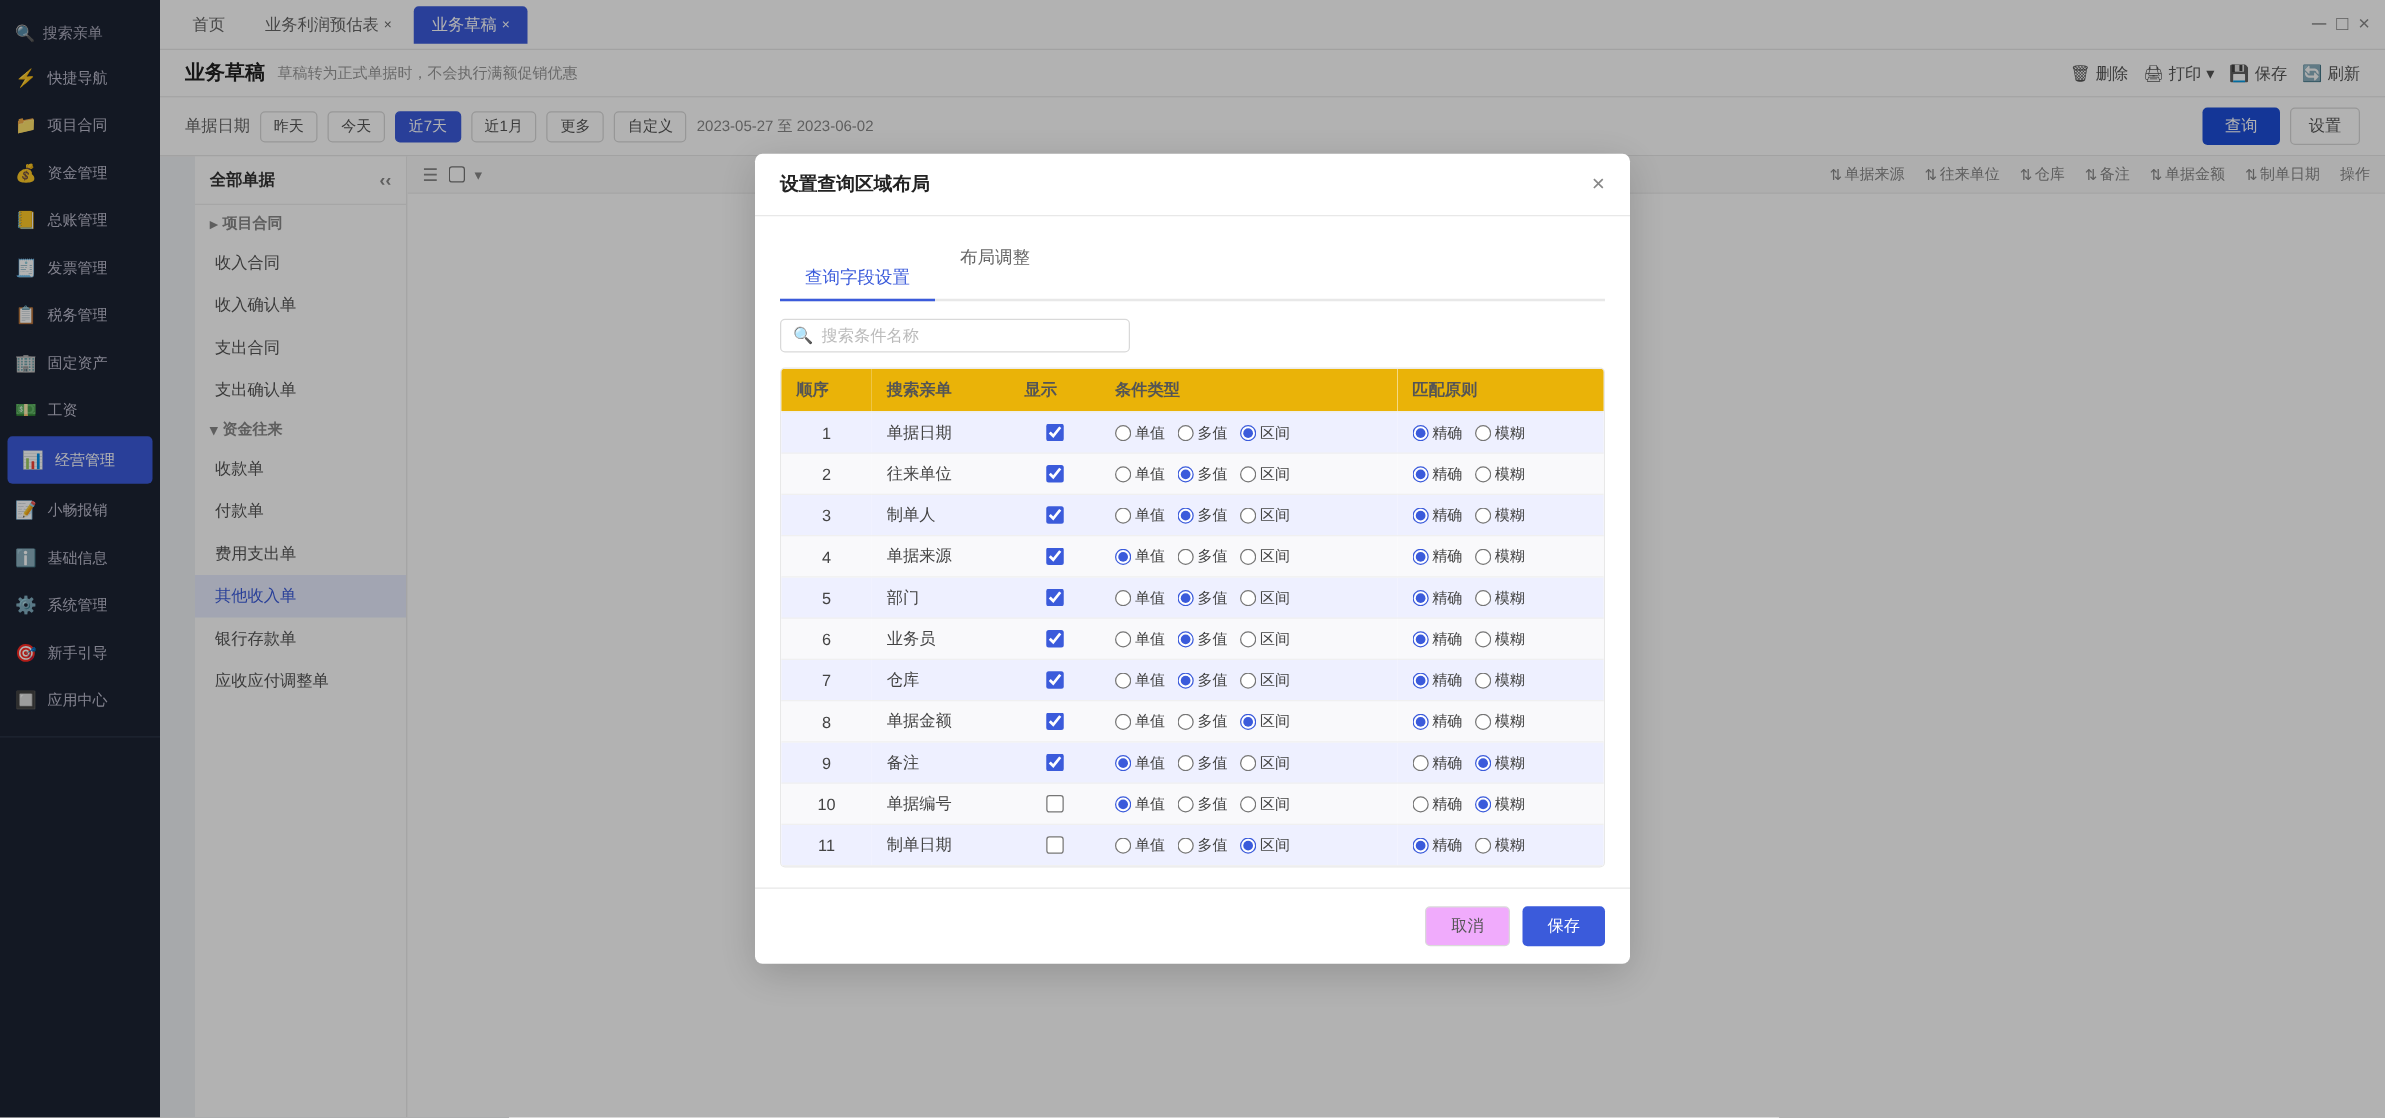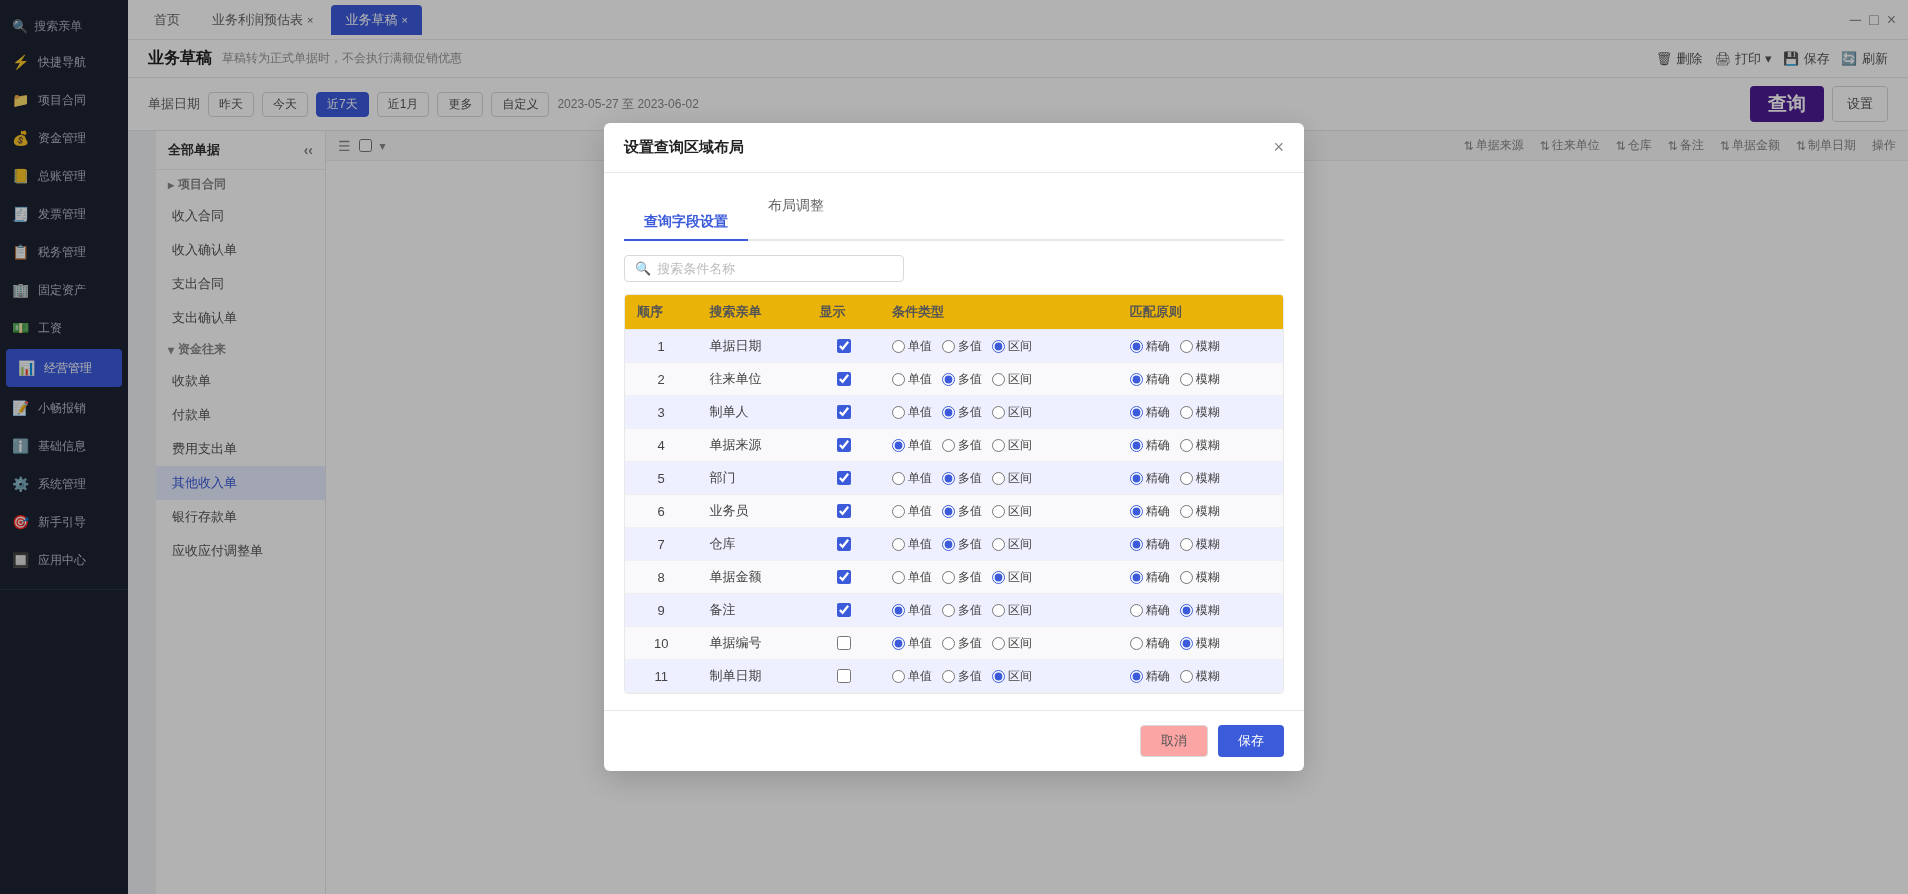"查询" .query-btn { background: #4c1d95 -> #1d4ed8; font-size: 19px -> 13px; font-weight: bold -> none }
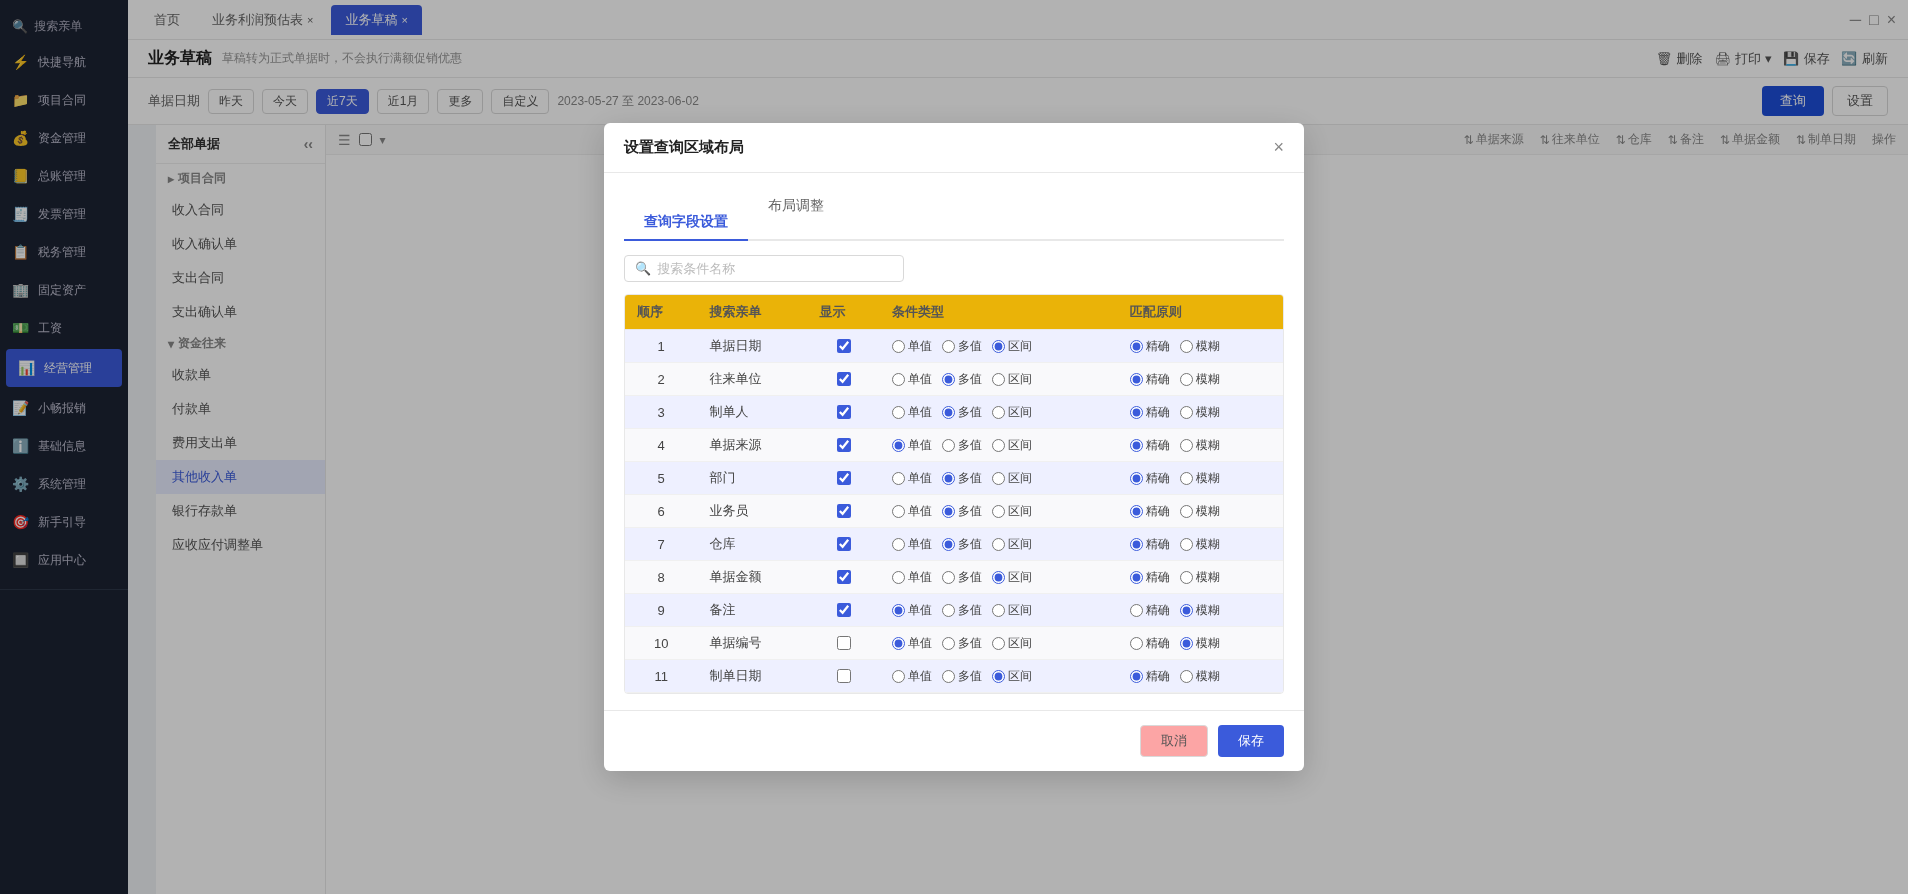"查询字段设置" .modal-tab.active { font-weight: bold -> normal }
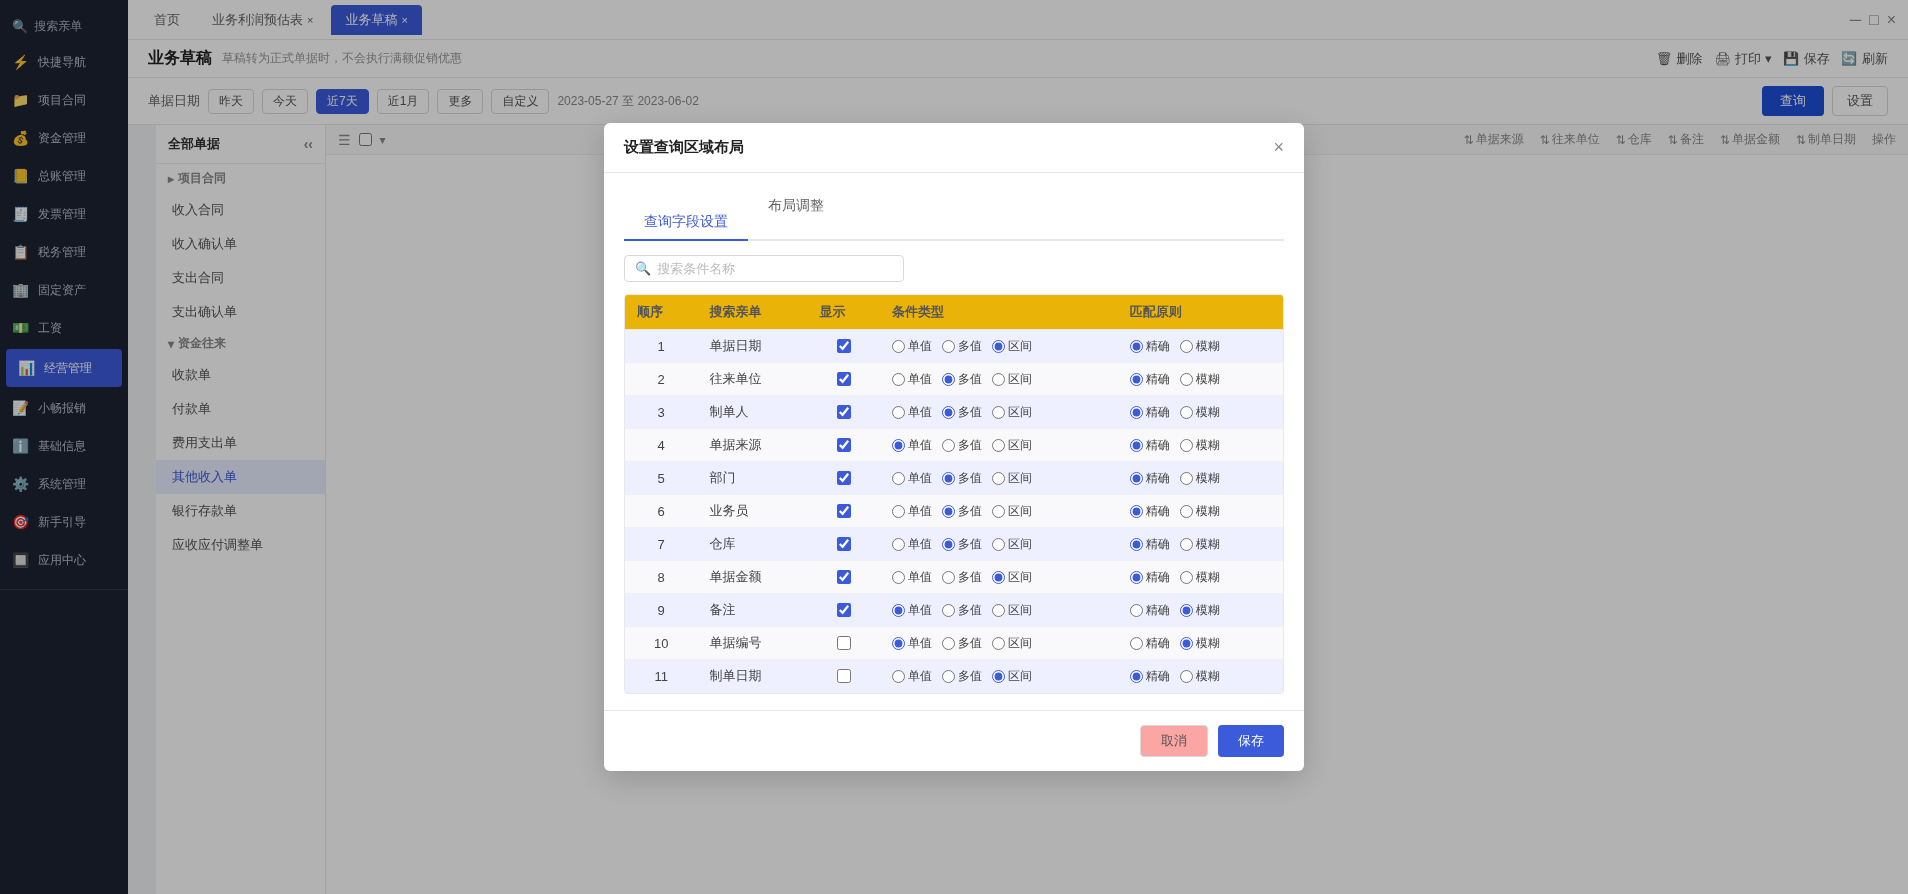"取消" .btn-cancel { background: #fca5a5 -> #f0abfc }
